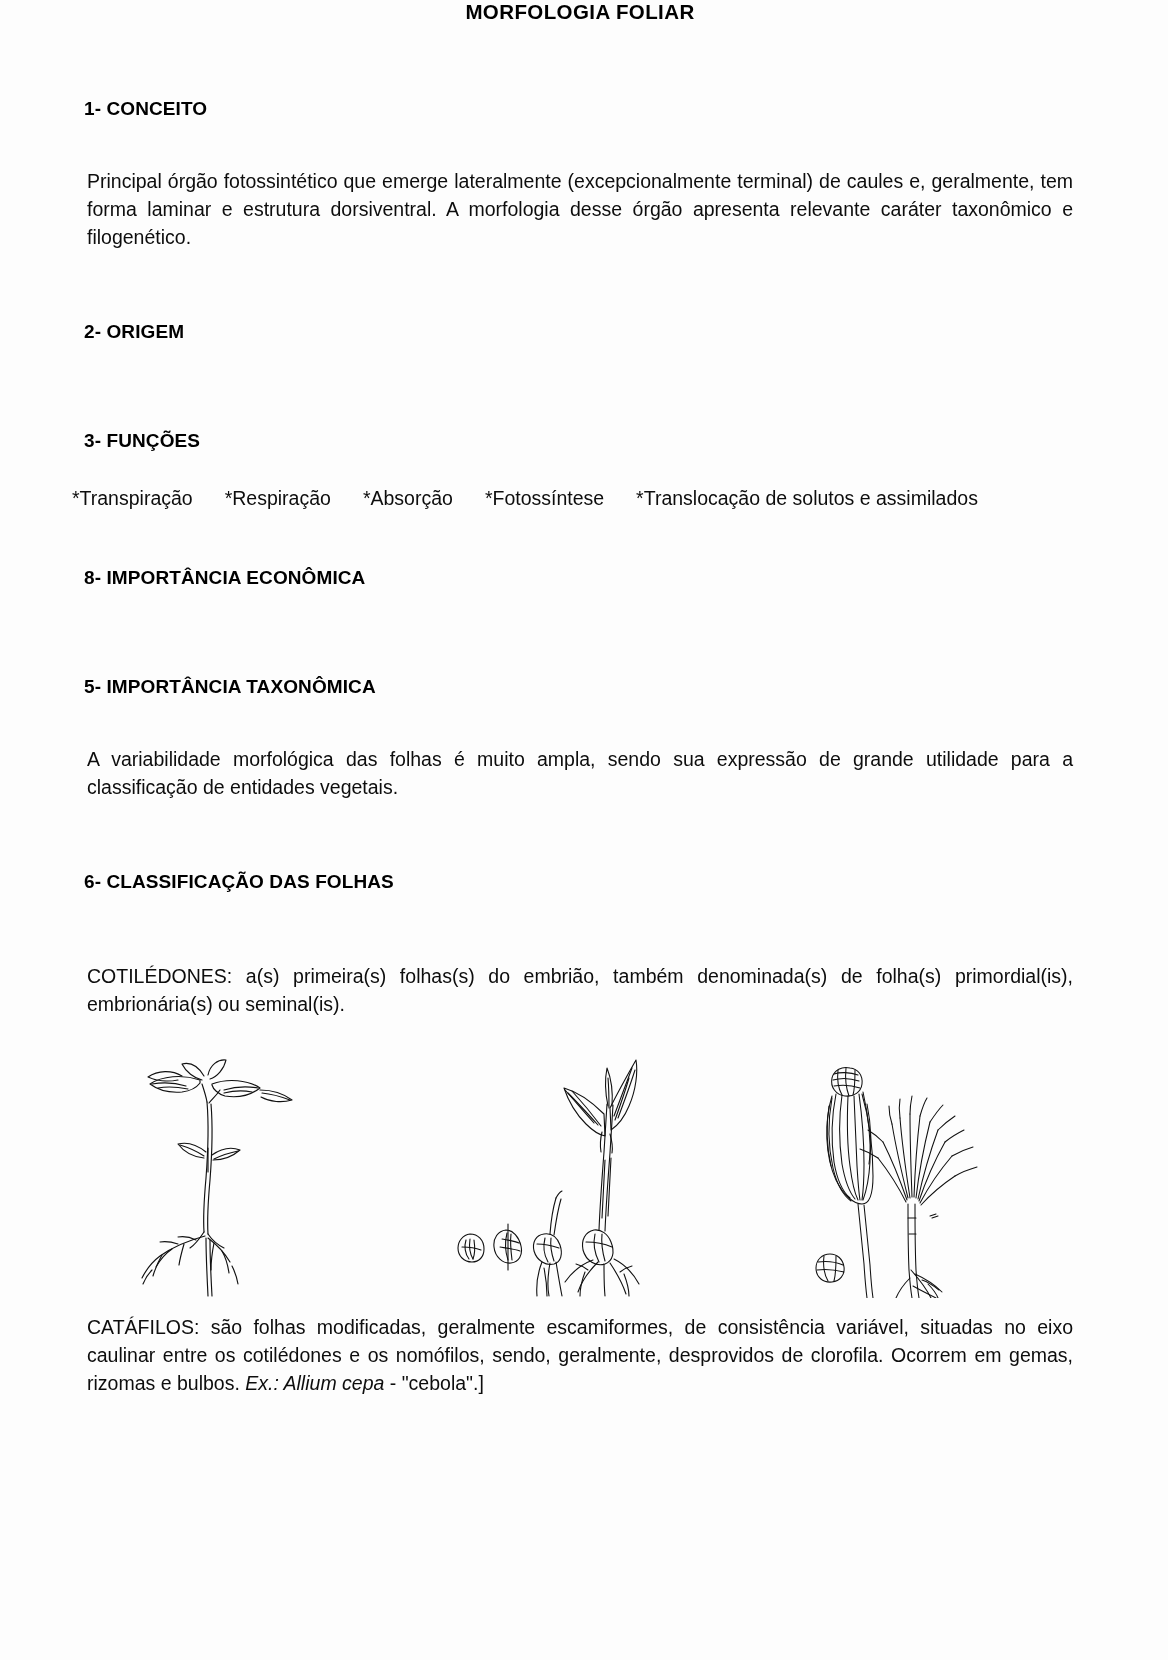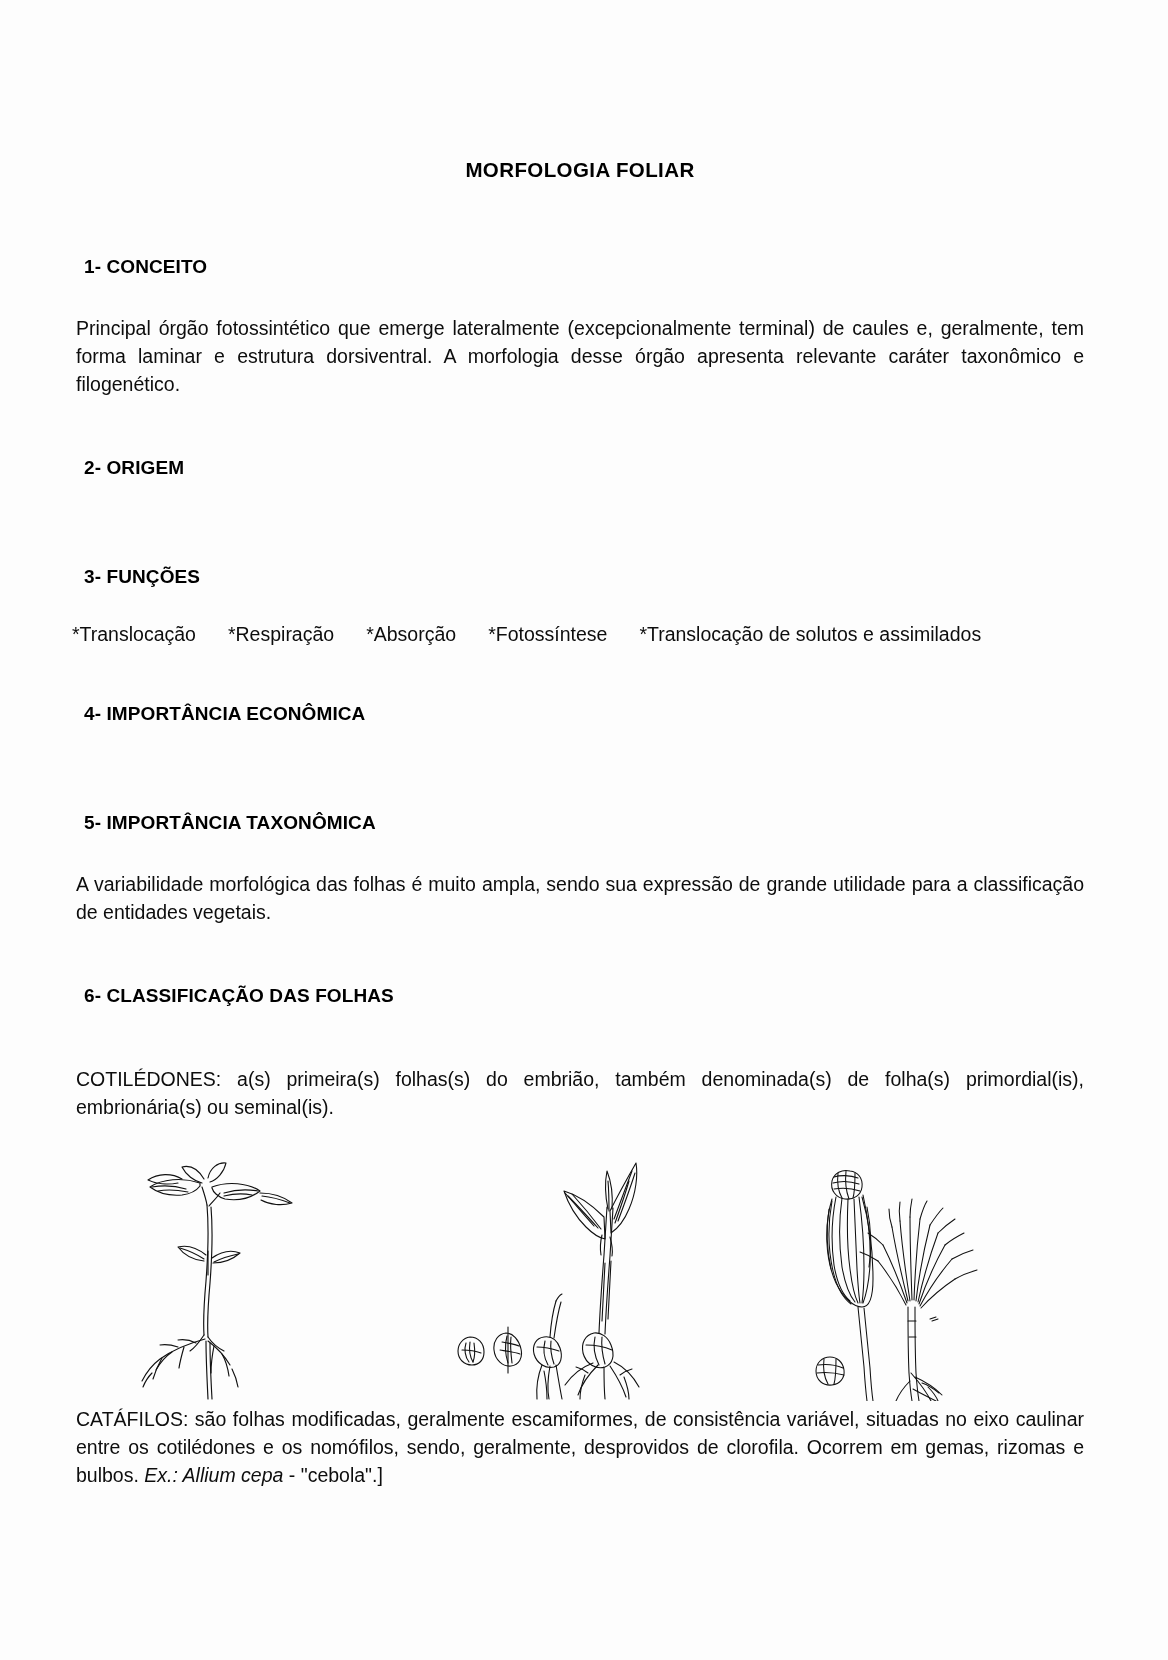"MORFOLOGIA FOLIAR" .doc-title { padding-top: 158px -> none }
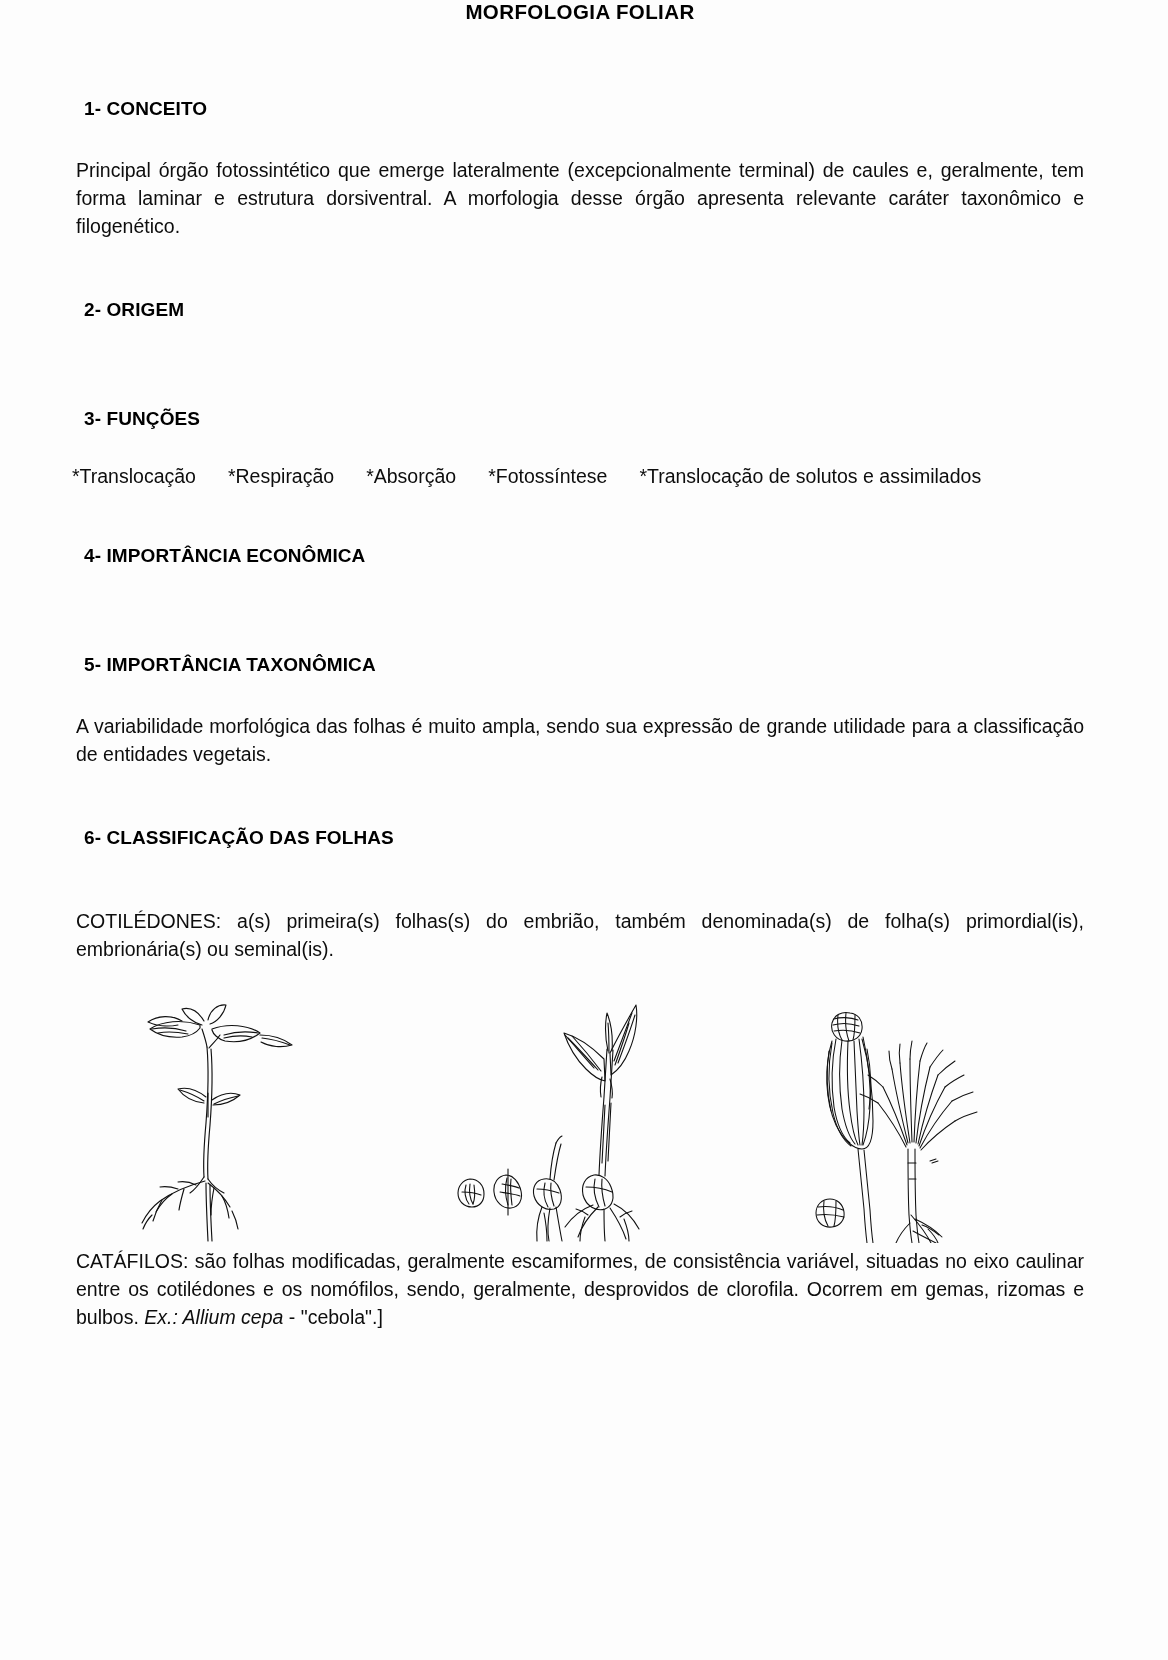"Principal órgão fotossintético que" .body-text { margin: 4px -> 15px }
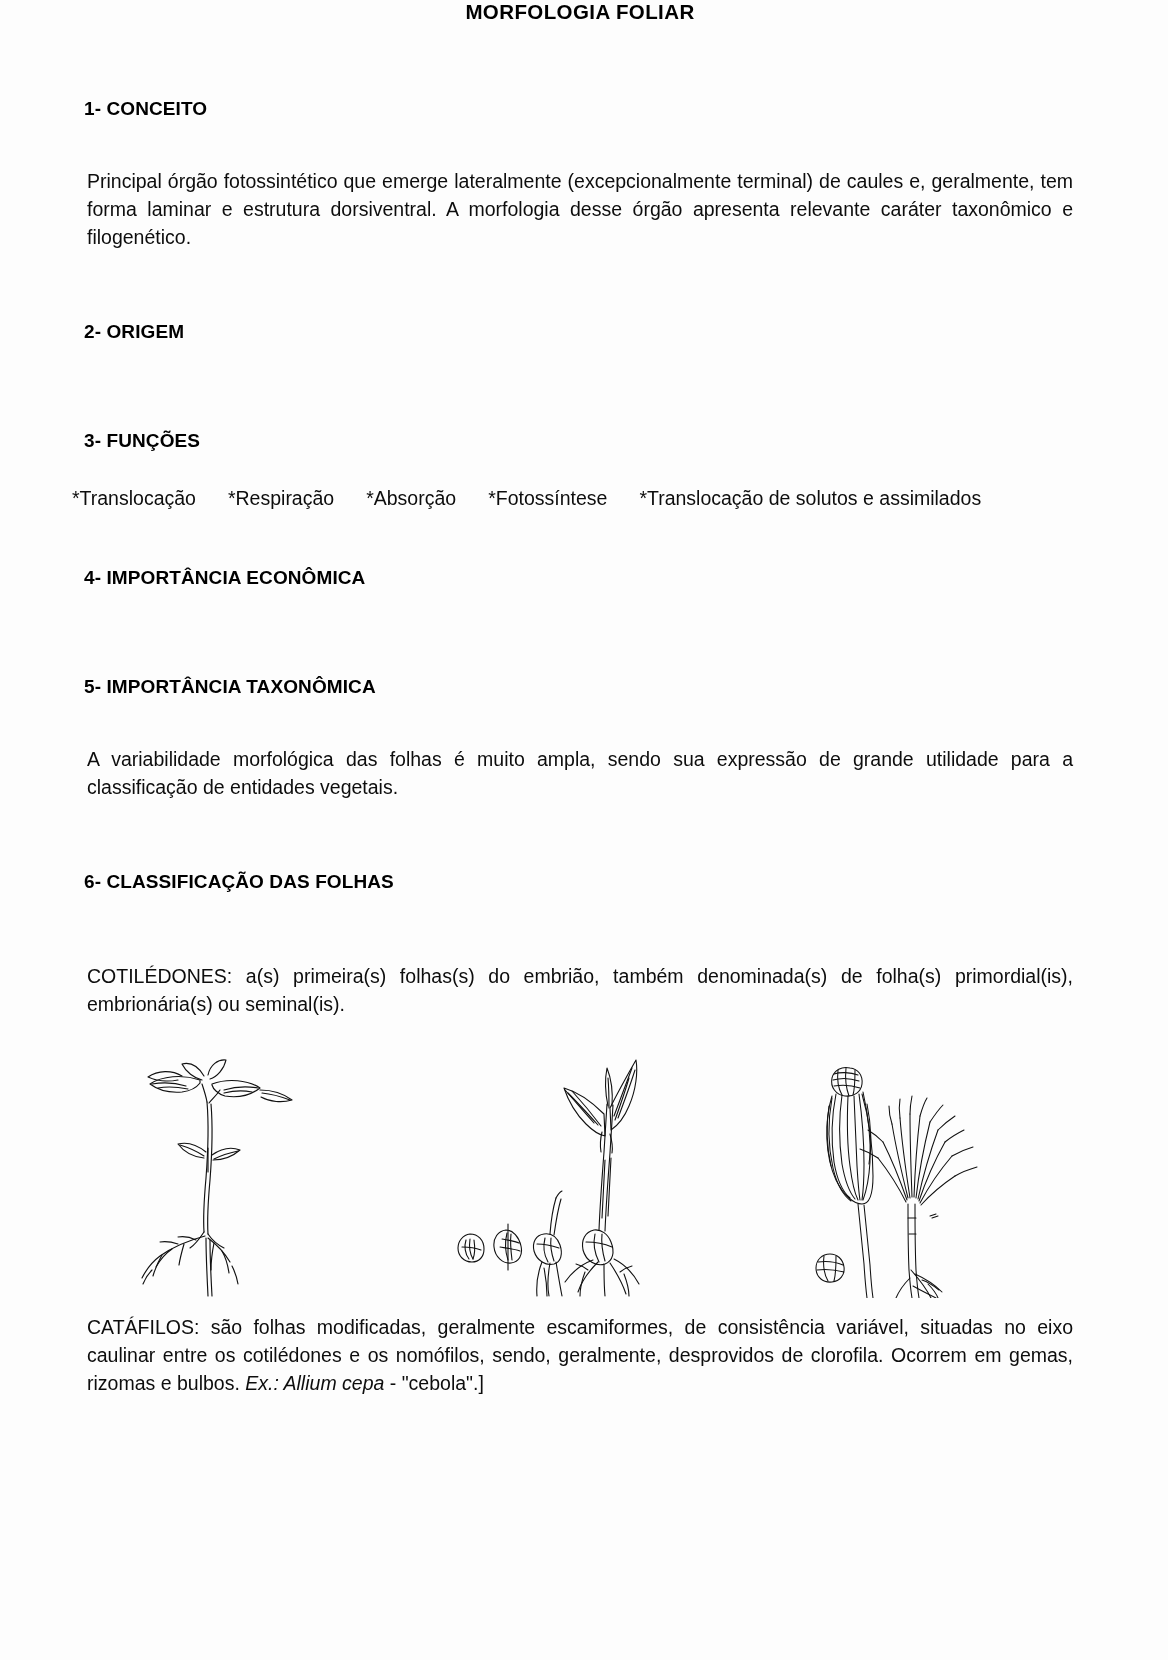"*Translocação" span.item { text: Translocação -> Transpiração }
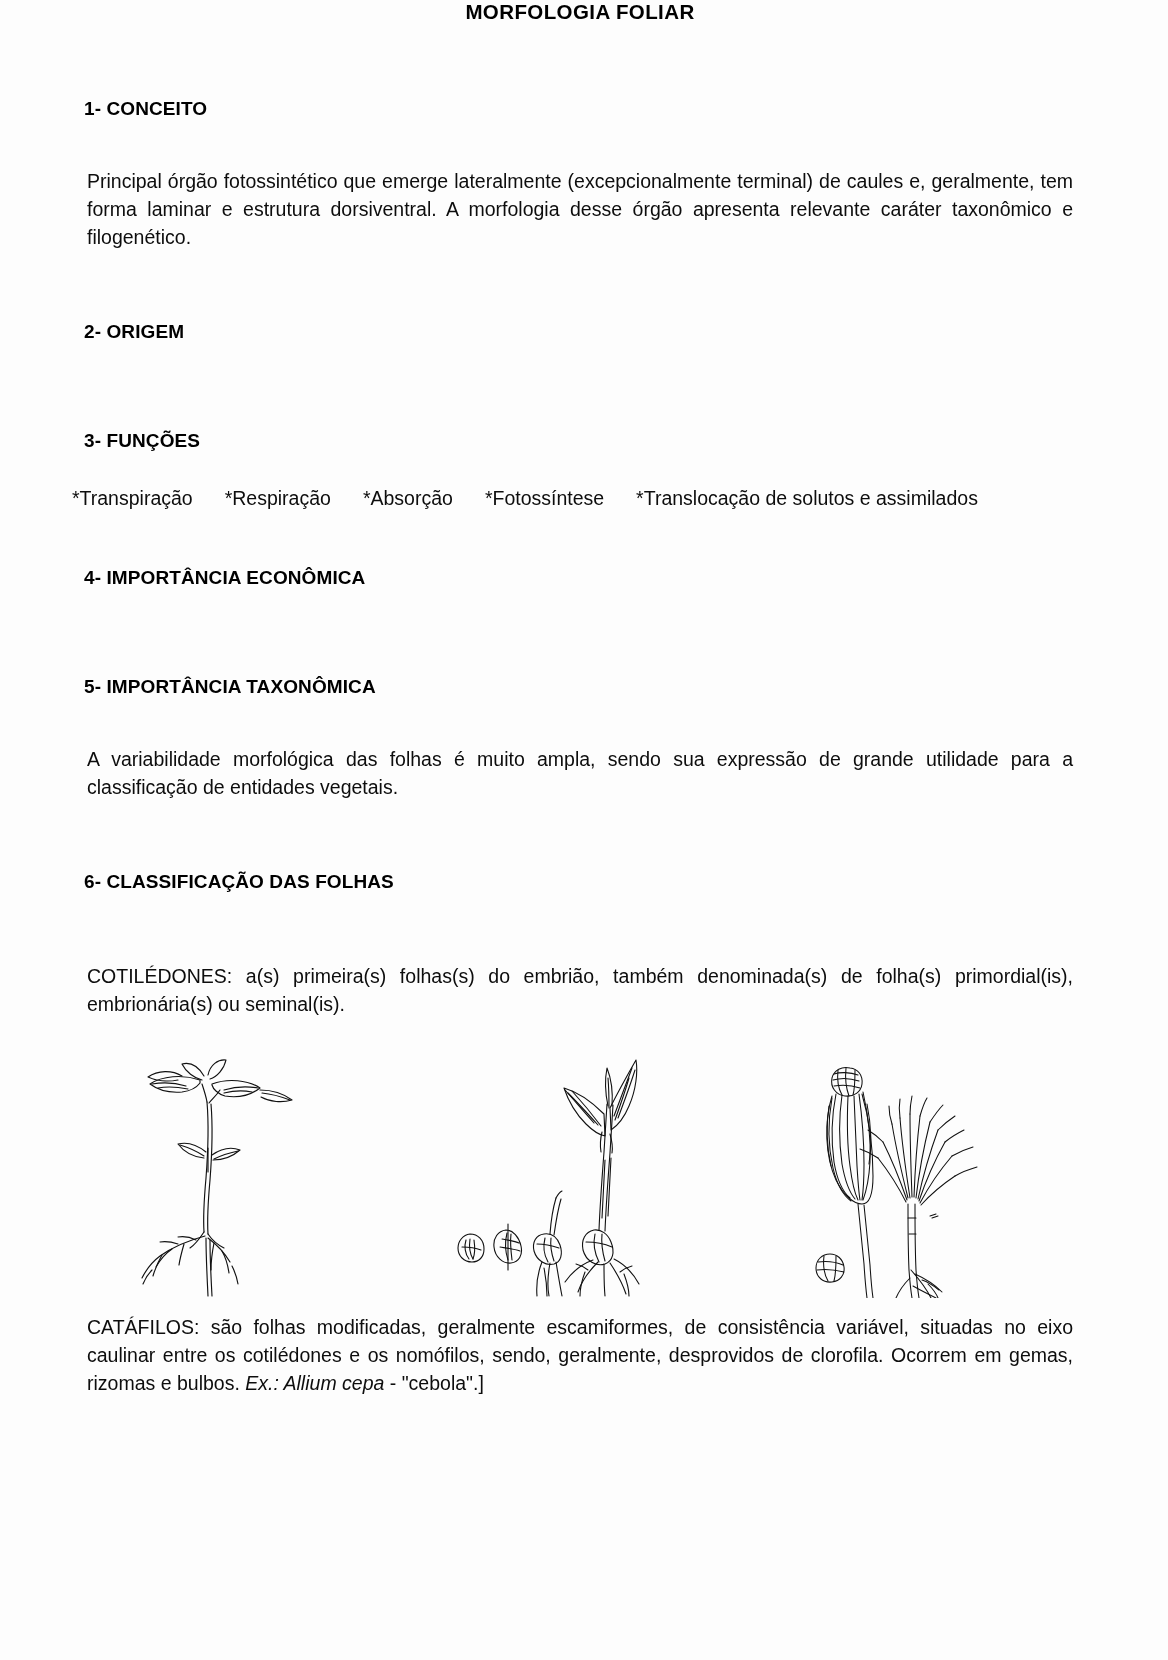"4- IMPORTÂNCIA ECONÔMICA" h2.section-heading { text: 4- -> 8- }
